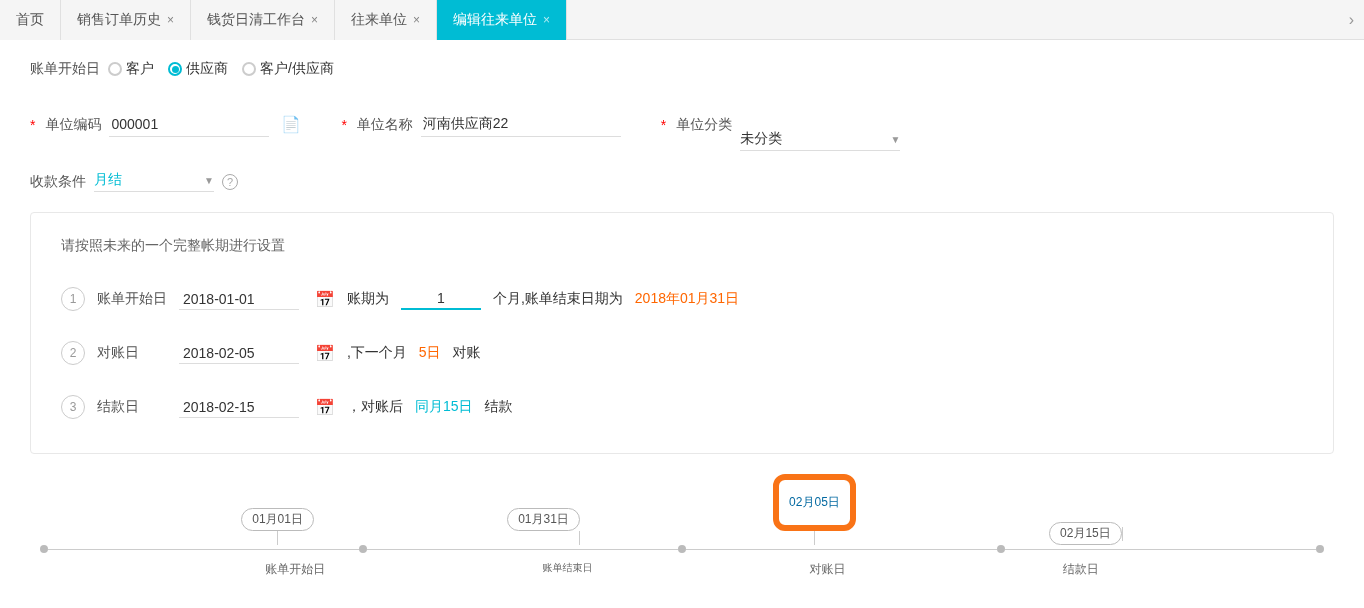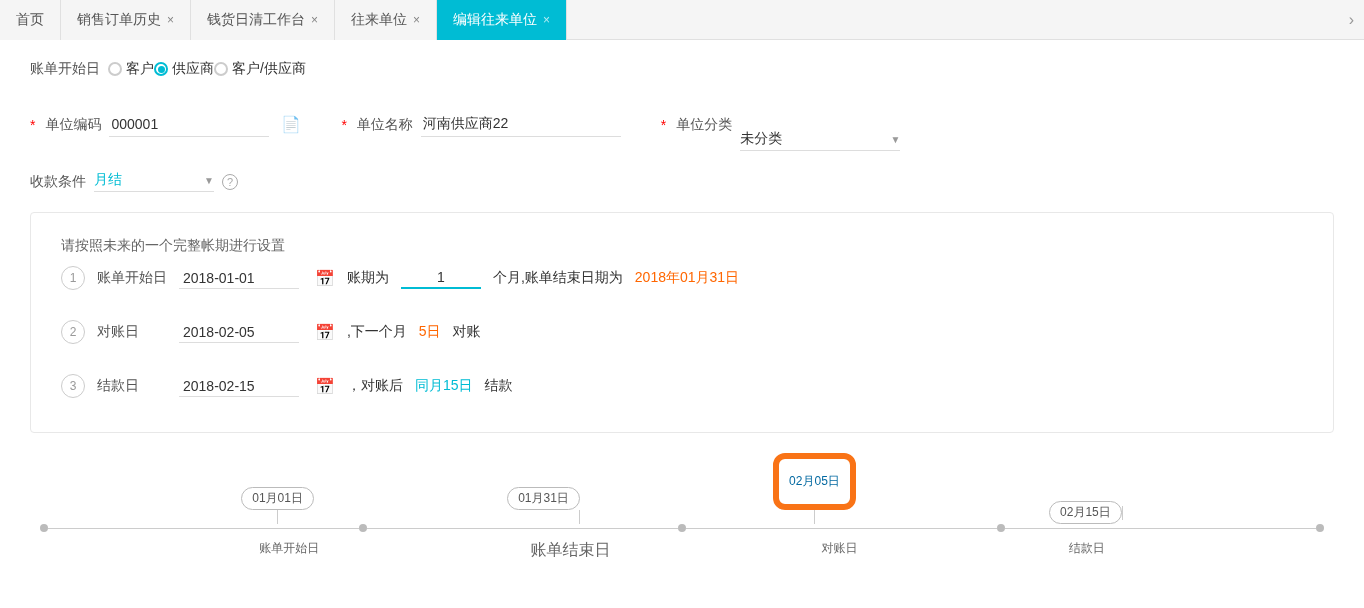"客户" .radio-group { gap: 0 -> 14px }
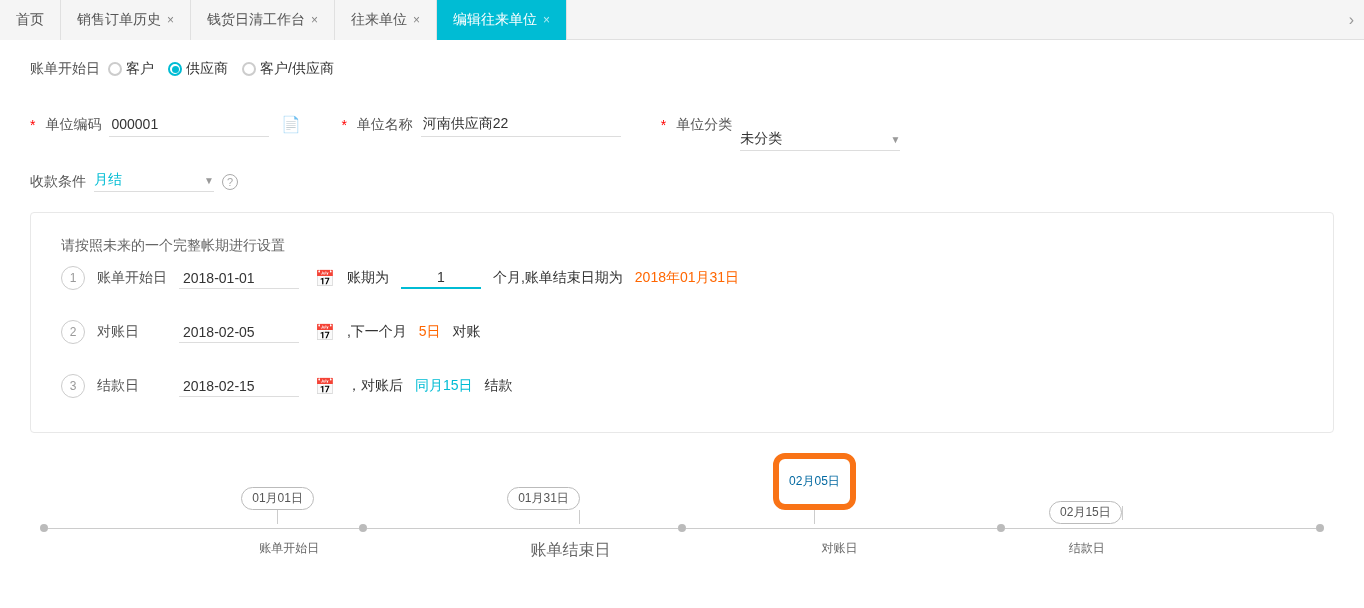"请按照未来的一个完整帐期进行设置" .section-hint { margin-bottom: 11px -> 32px }
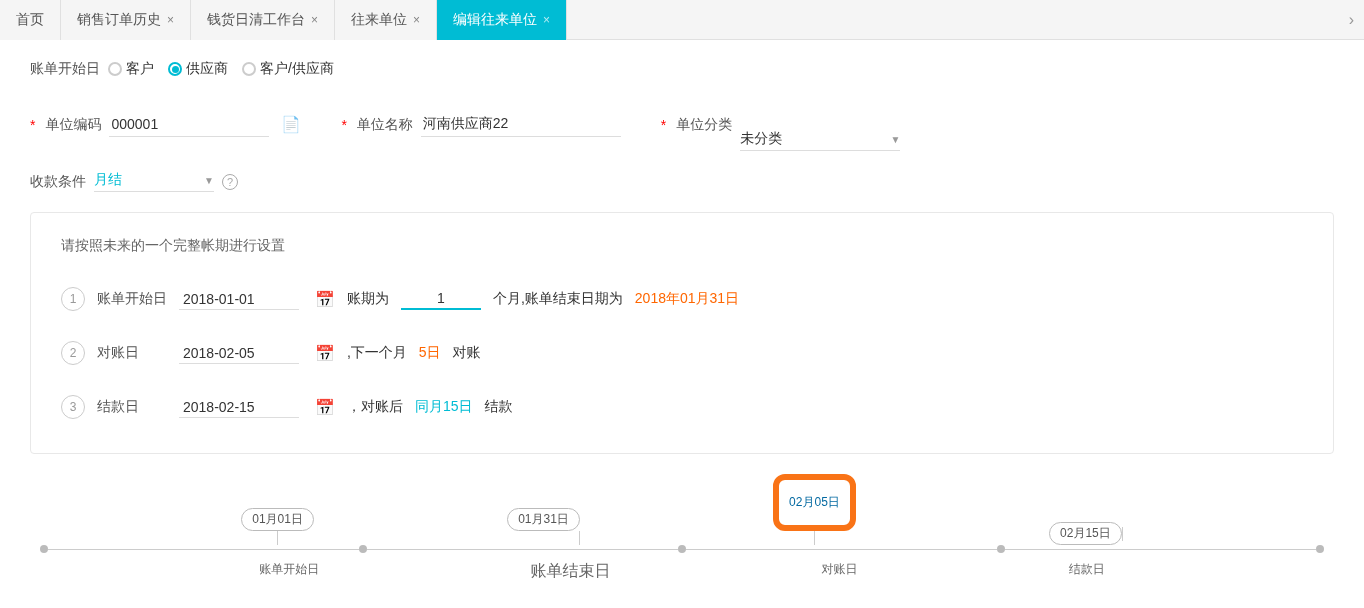"账单结束日" div { font-size: 16px -> 10px }
